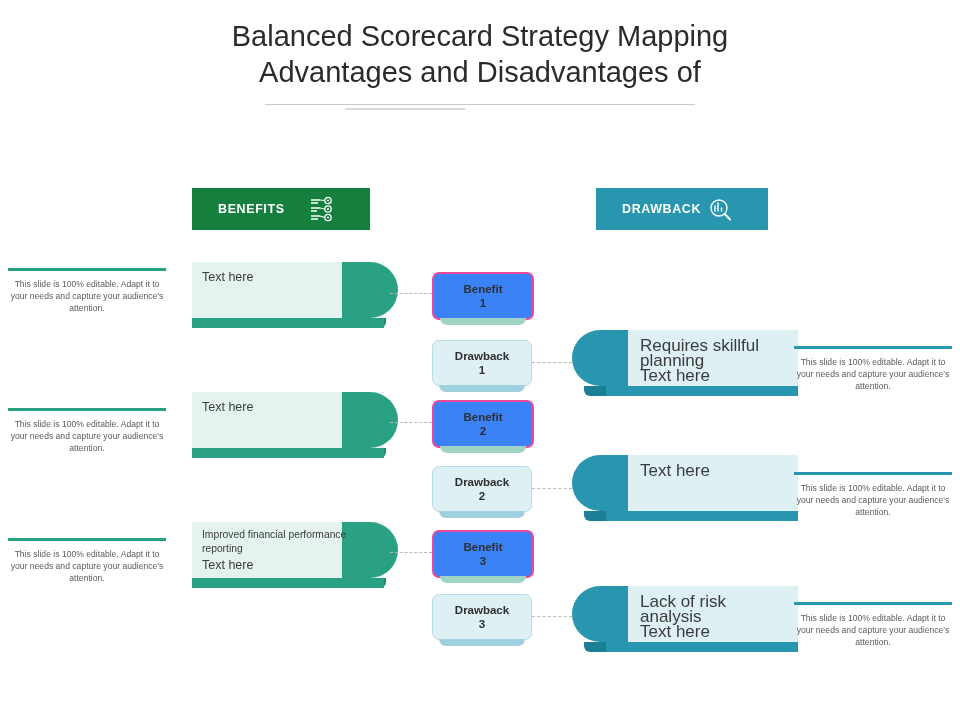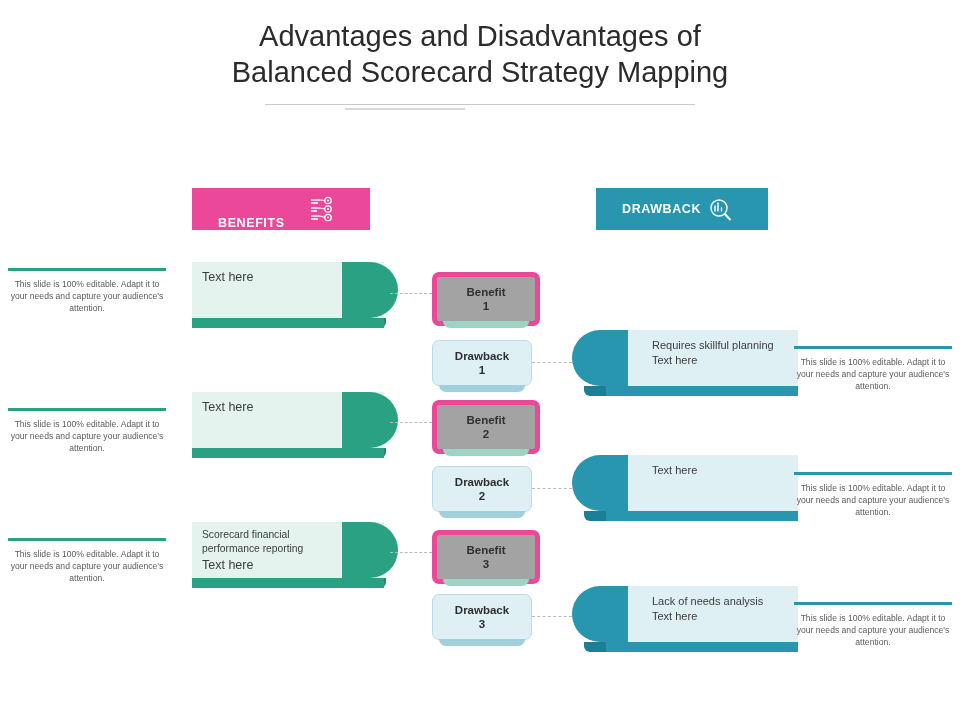"Advantages and Disadvantages of" div { order: before "Balanced Scorecard Strategy Mapping" -> after "Balanced Scorecard Strategy Mapping" }
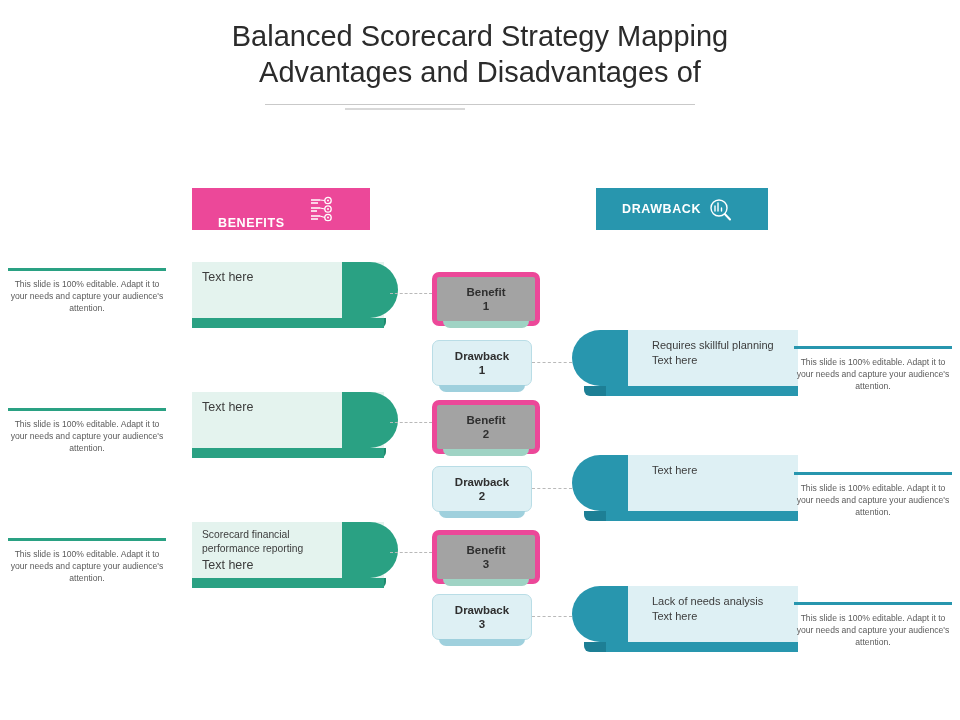"BENEFITS" #hdr-benefits { align-items: flex-end -> none; background: #ec4899 -> #15803d }
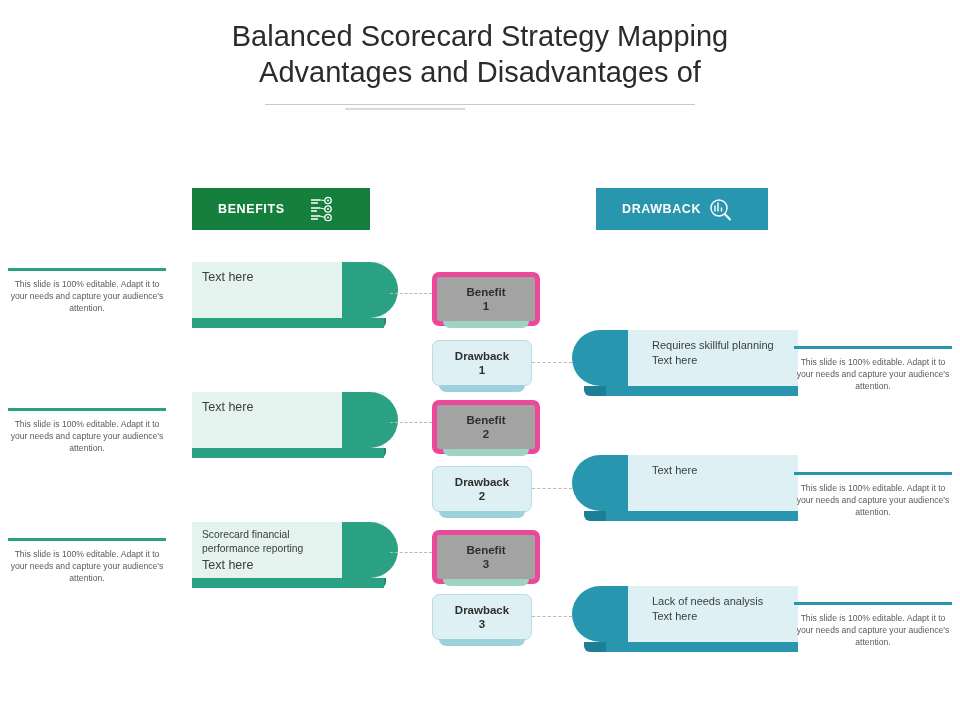"Benefit" .chip.benefit { background: #a3a3a3 -> #3b82f6; border: 5px solid #ec4899 -> 2px solid #ec4899 }
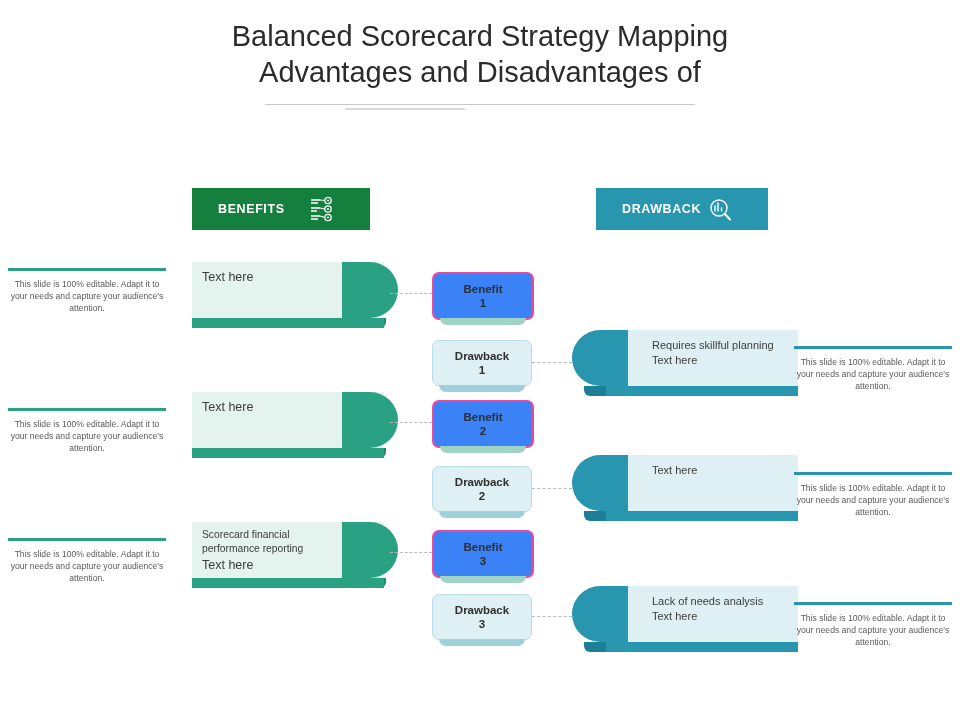"Requires skillful planning" .tpanel .txt { font-size: 11px -> 17px; left: 80px -> 68px }
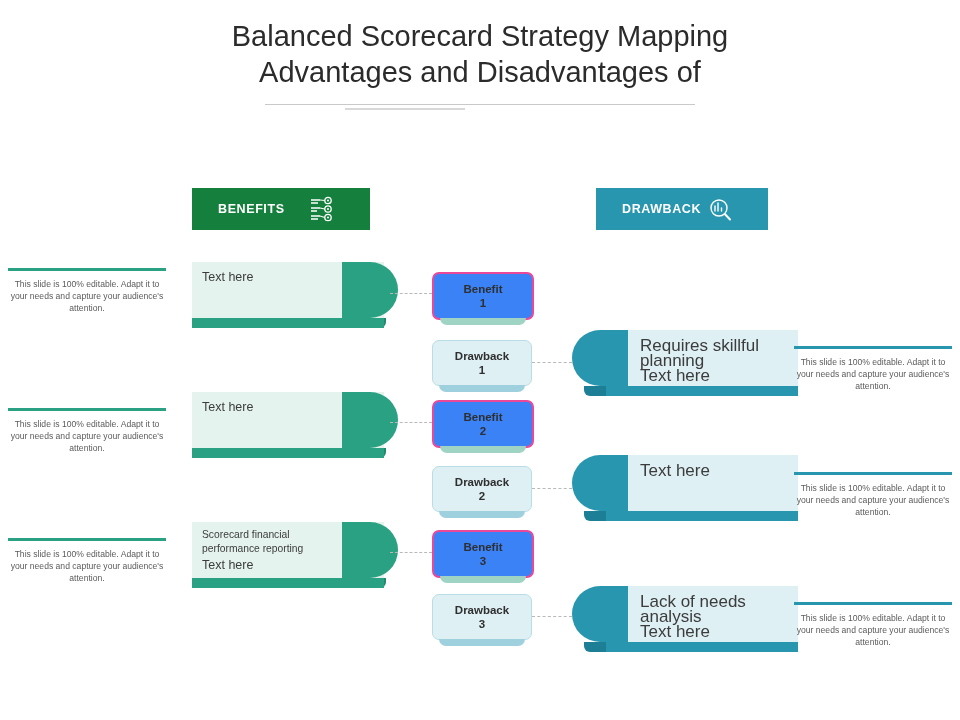"Scorecard financial performance" span { text: Scorecard -> Improved }
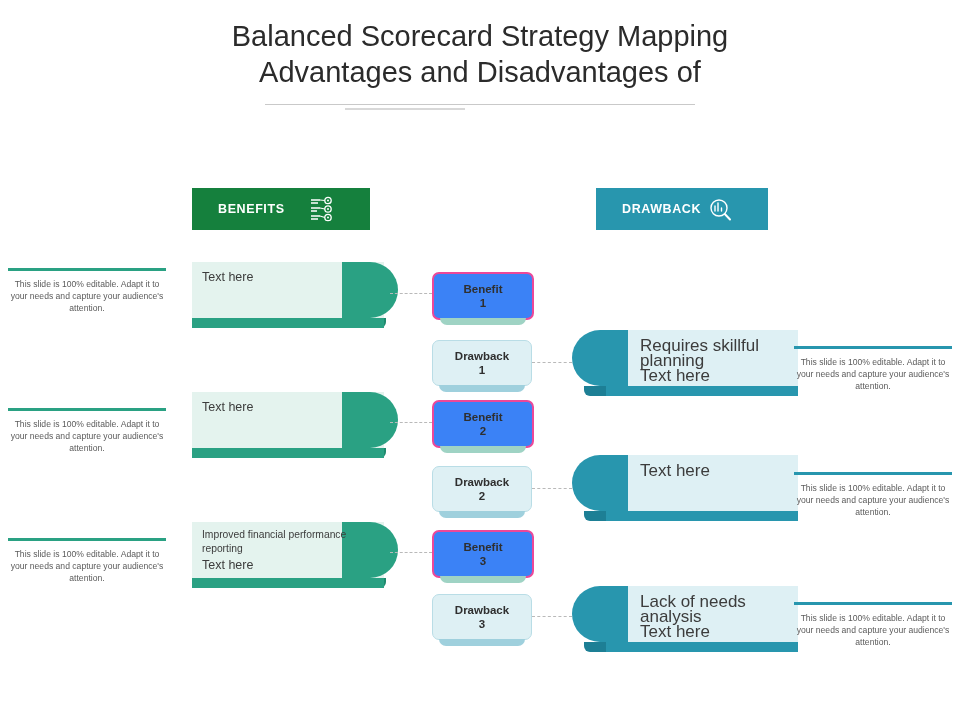"Lack of needs analysis" div { text: needs -> risk }
